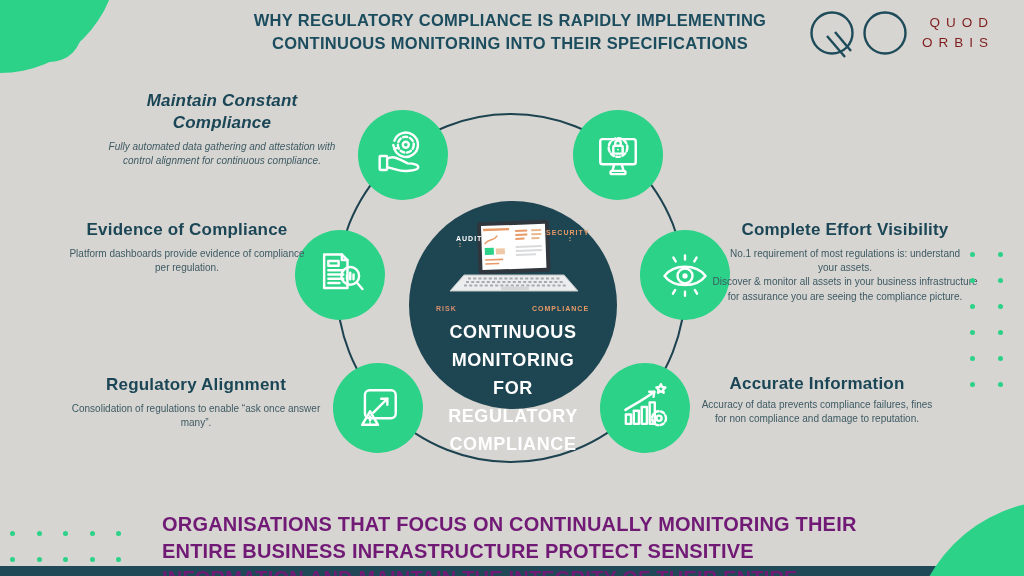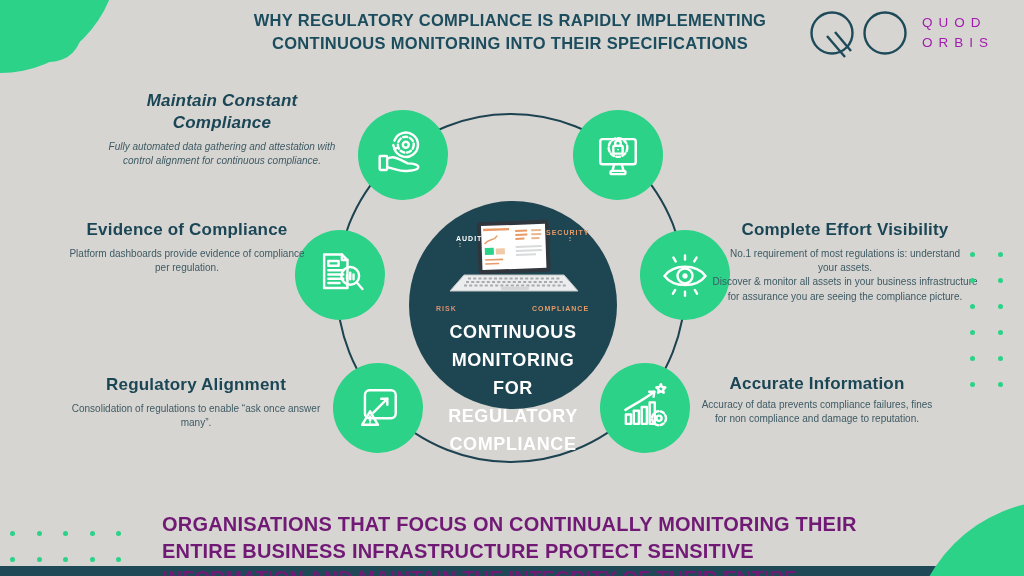"QUOD" .logo-text { color: #a21caf -> #7f1d1d; text-align: none -> right }
